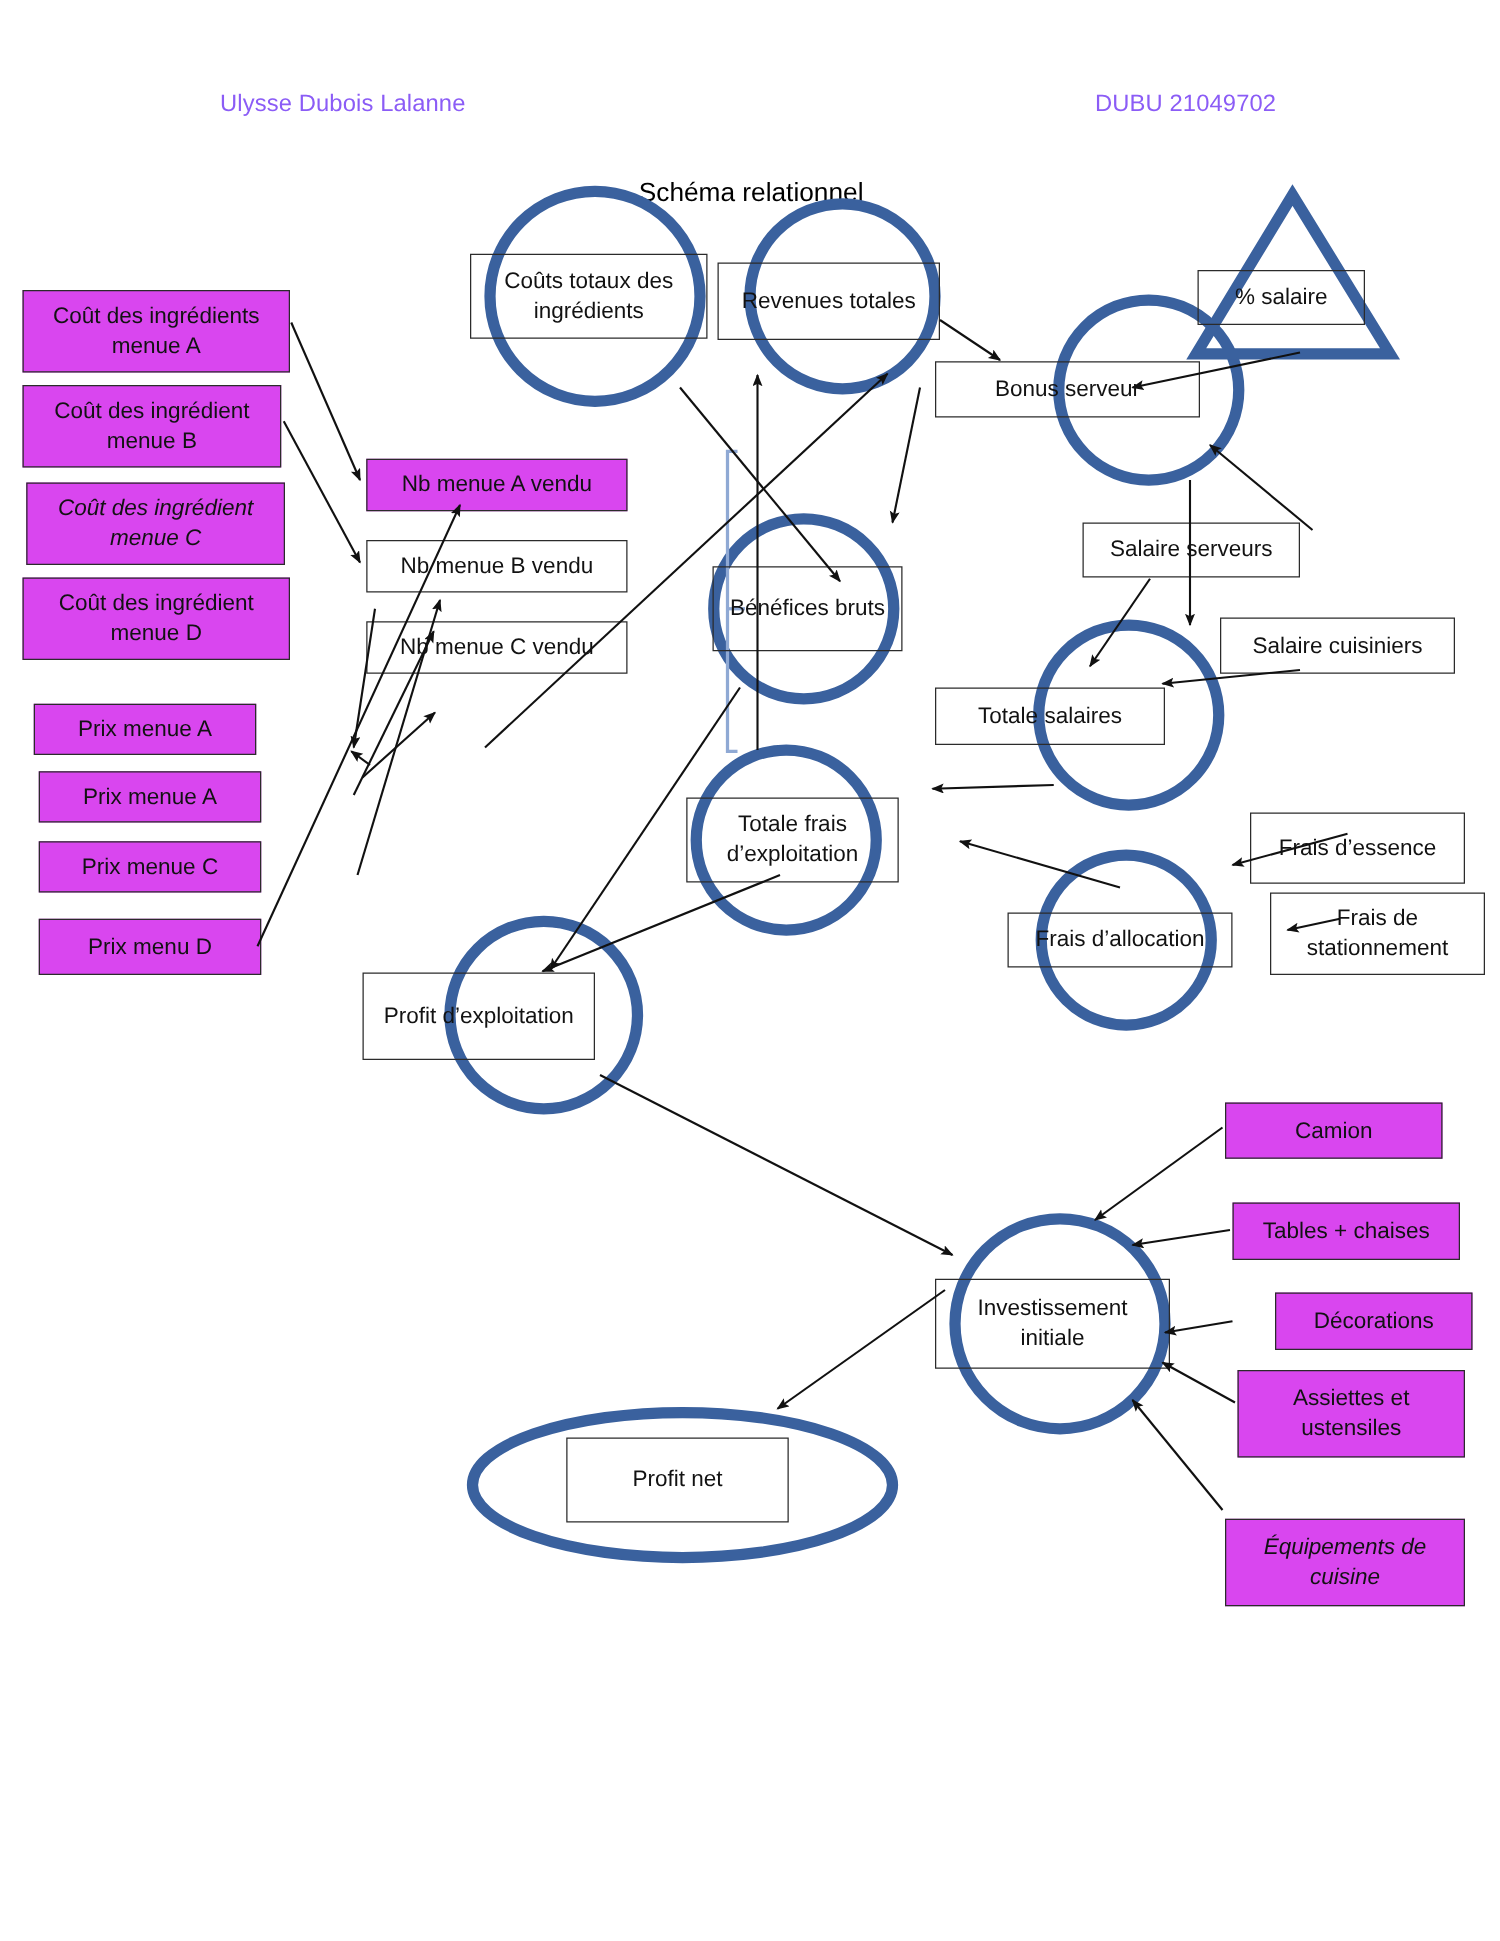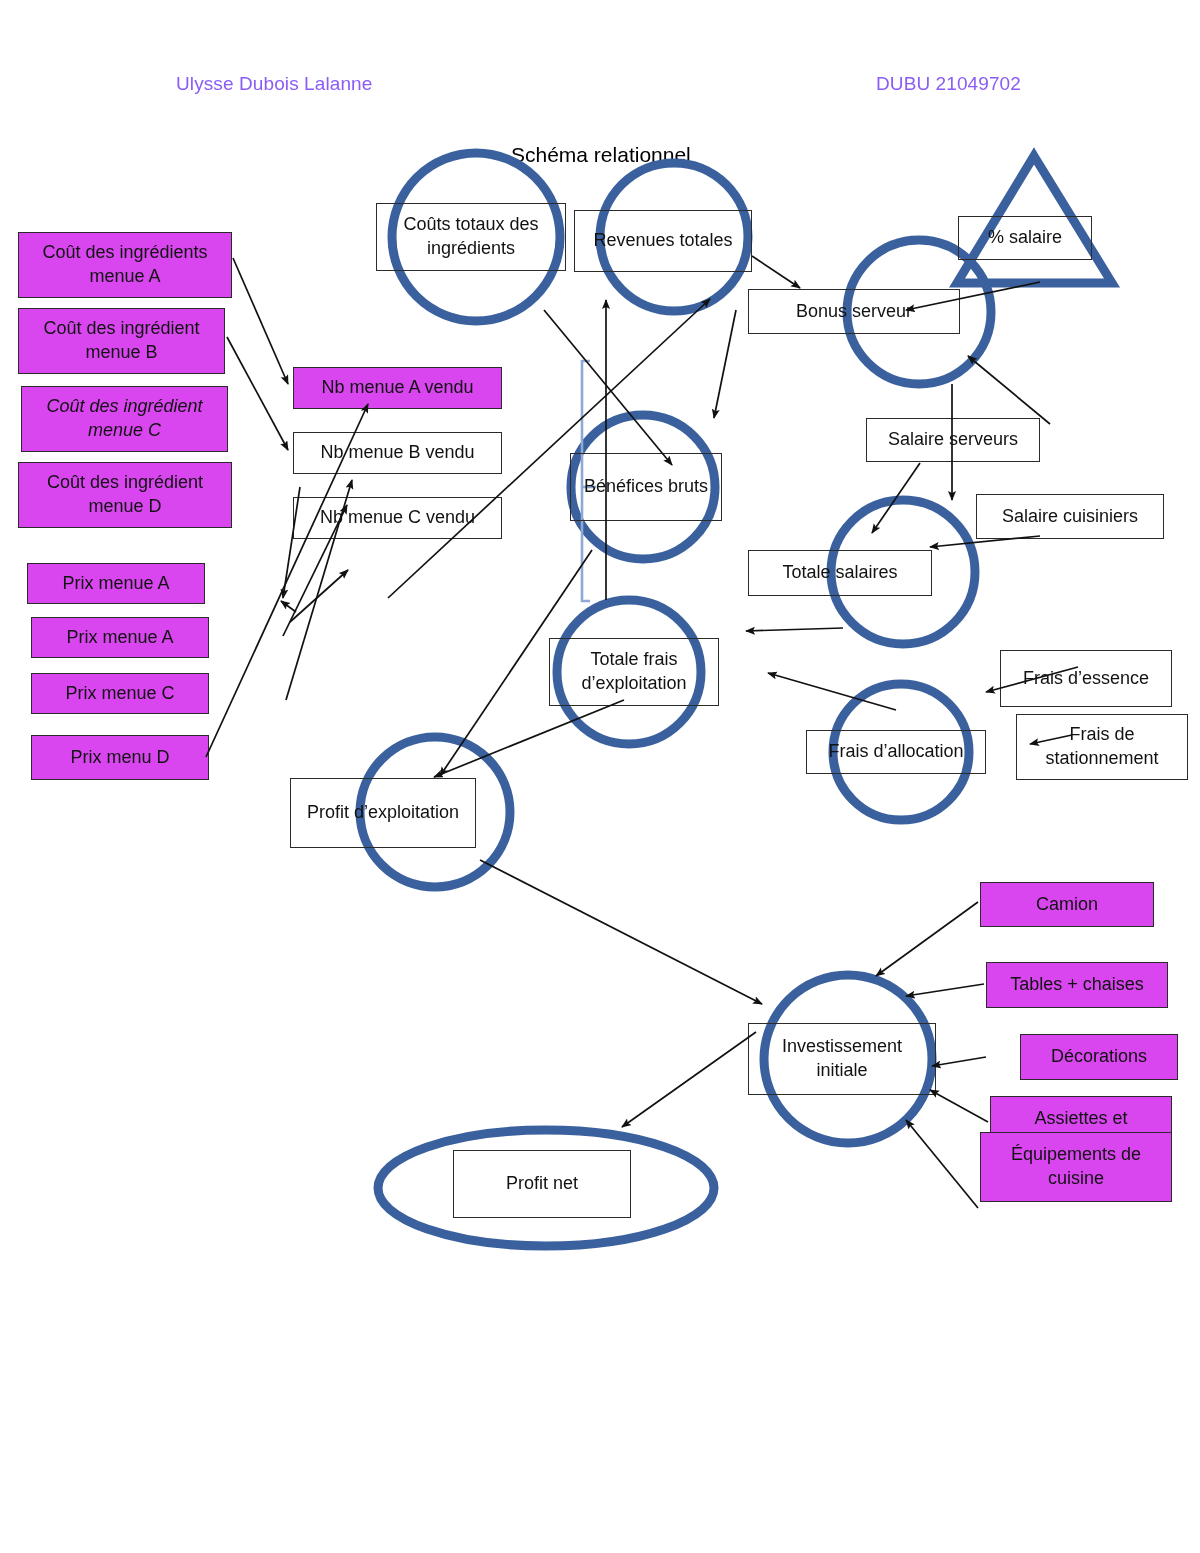"Équipements de cuisine" div.node { font-style: none -> italic; top: 1132px -> 1215px }
